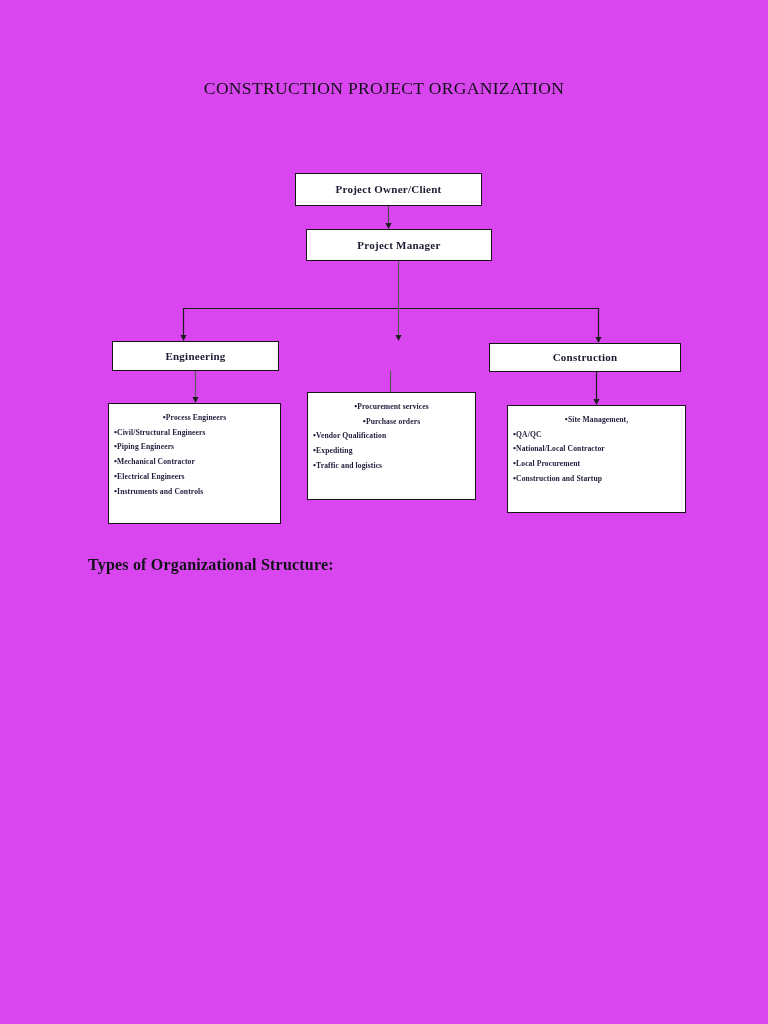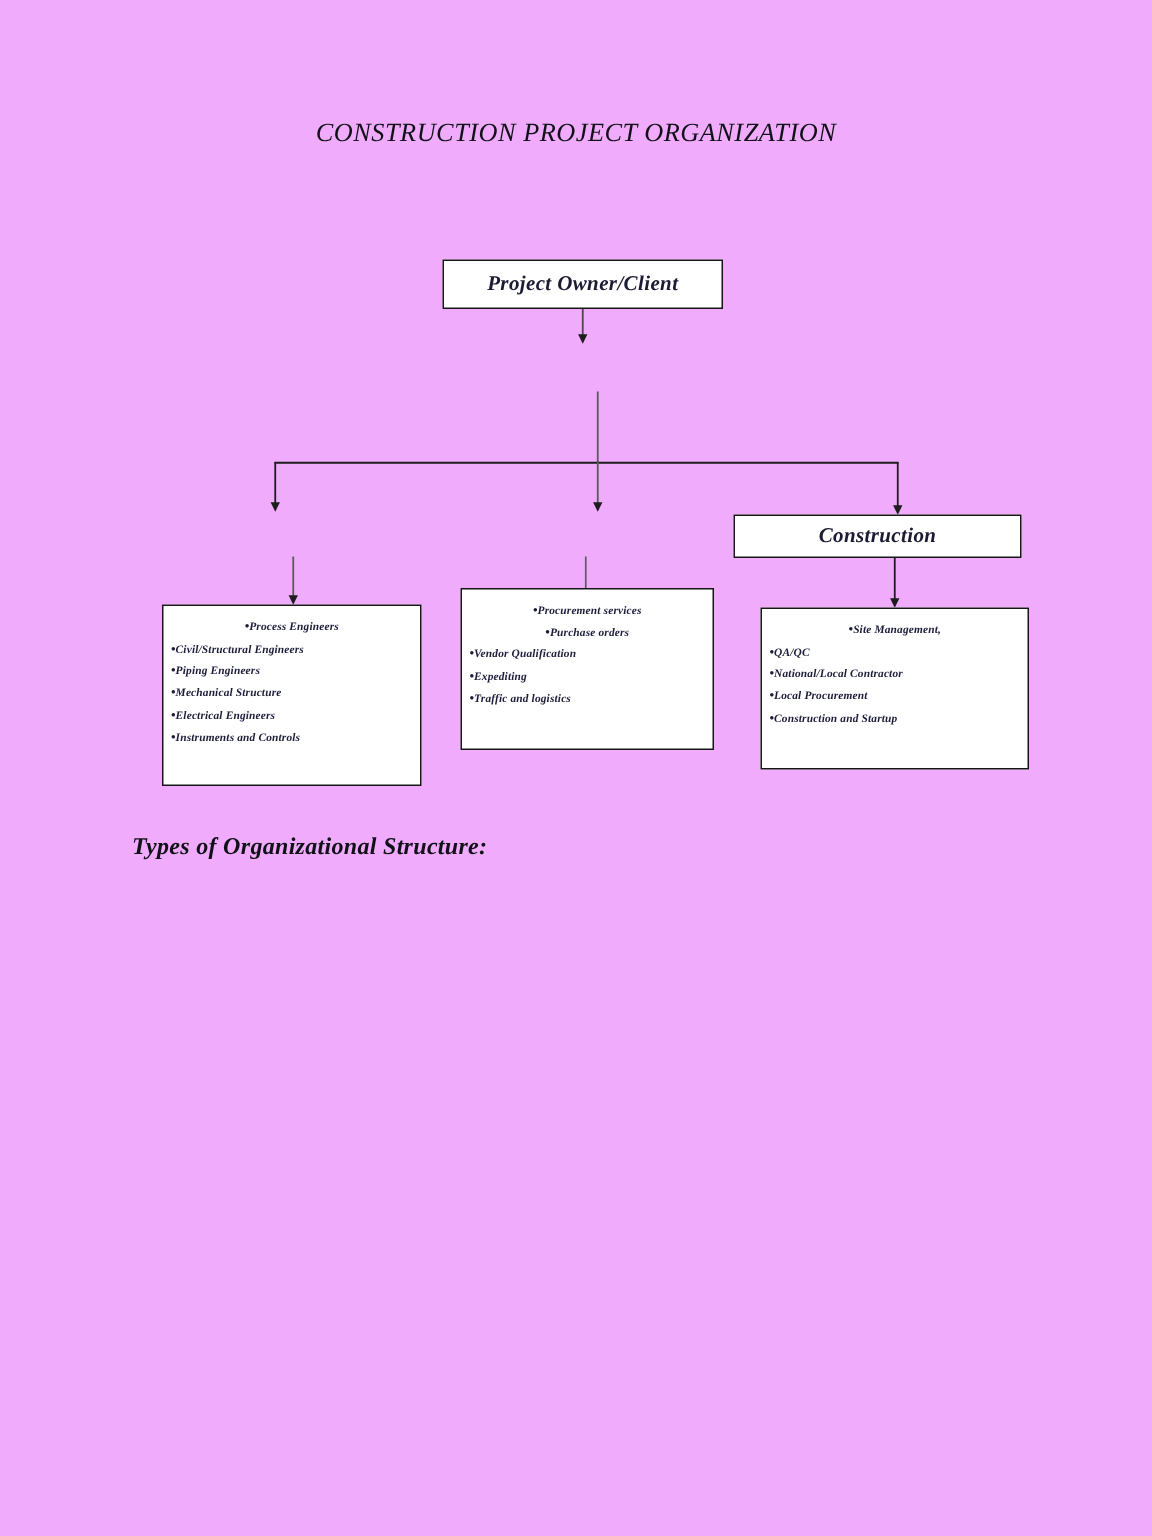"CONSTRUCTION PROJECT ORGANIZATION" #page { background: #f0abfc -> #d946ef; font-style: italic -> none }
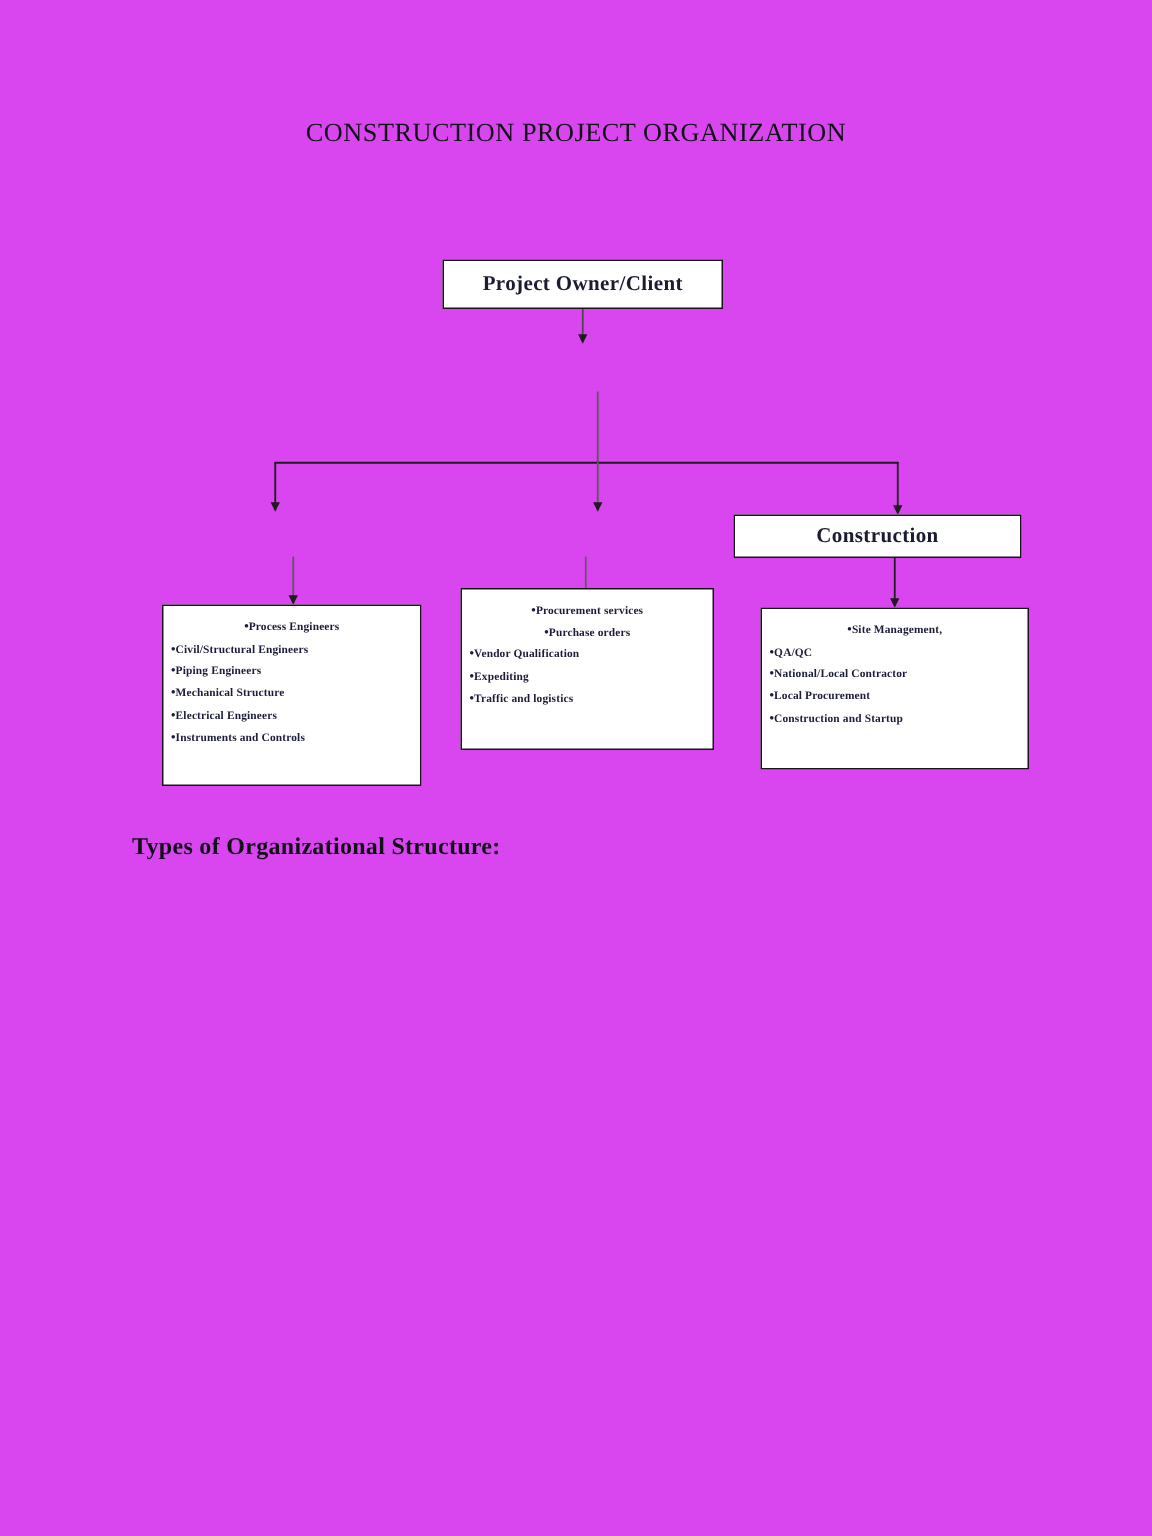"Project Owner/Client" .node-label { font-size: 14px -> 11px }
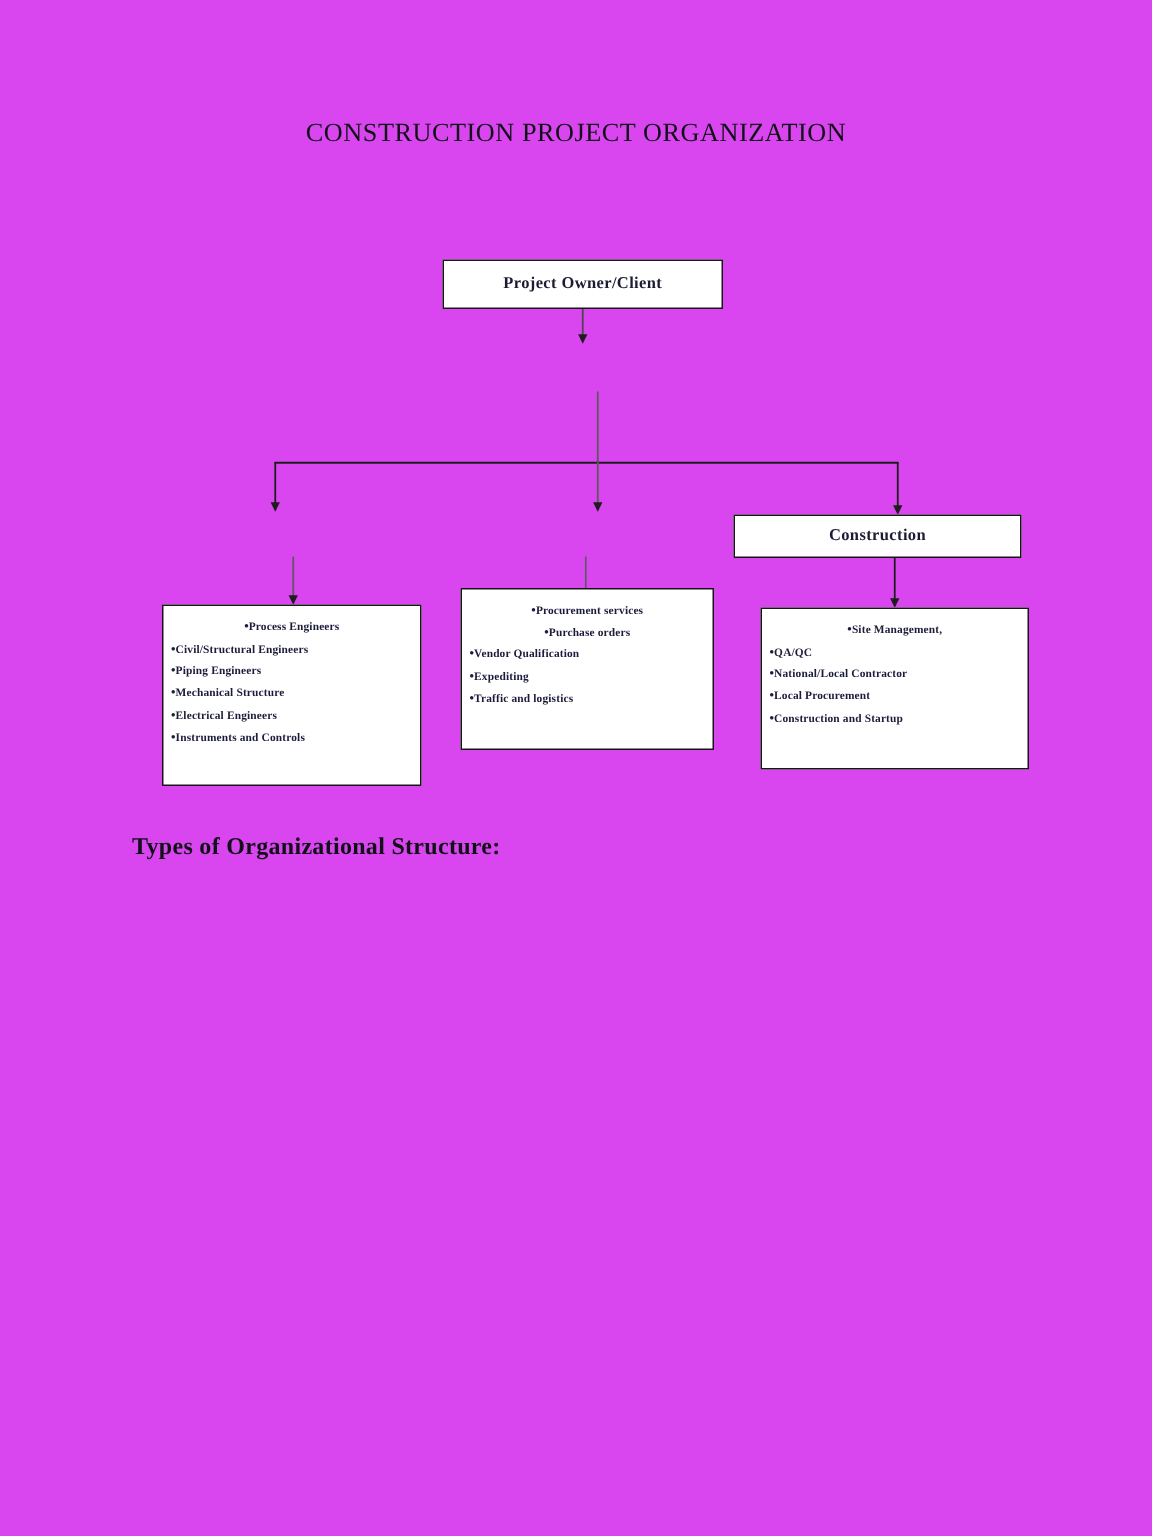"Project Manager" div.node { html: none -> <div> <span>Project Manager</span> </div> }
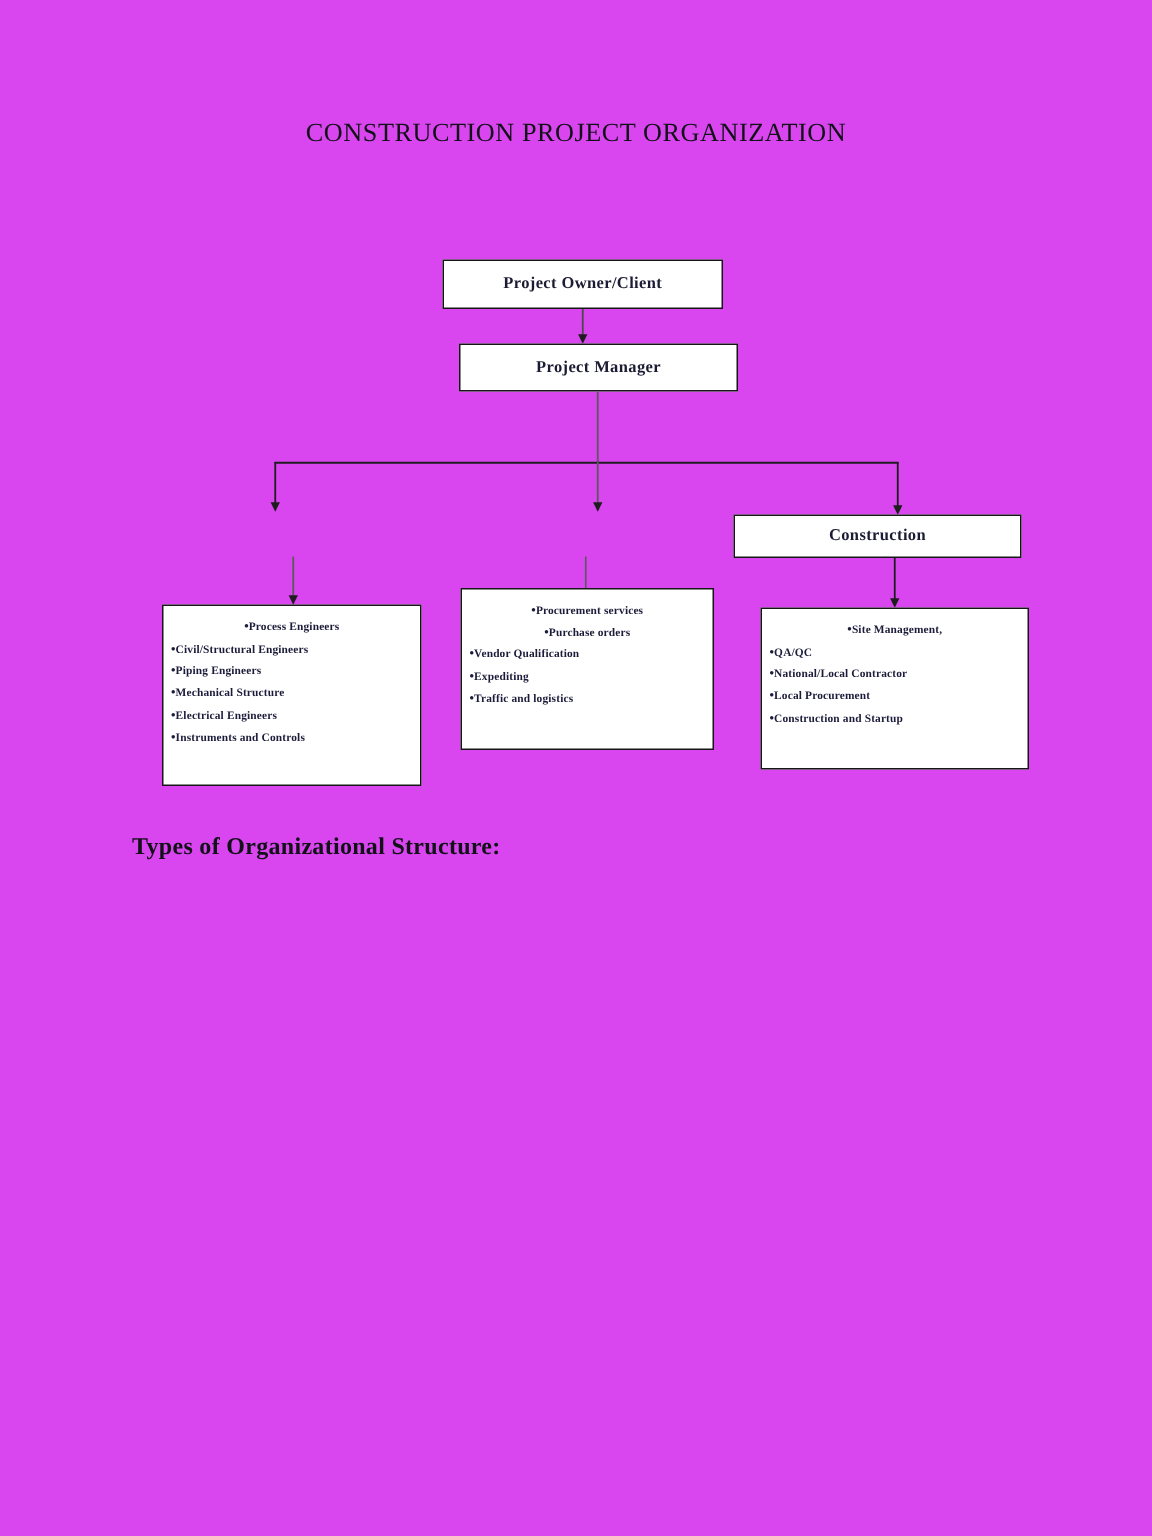"Engineering" div.node { html: none -> <div> <span>Engineering</span> </div> }
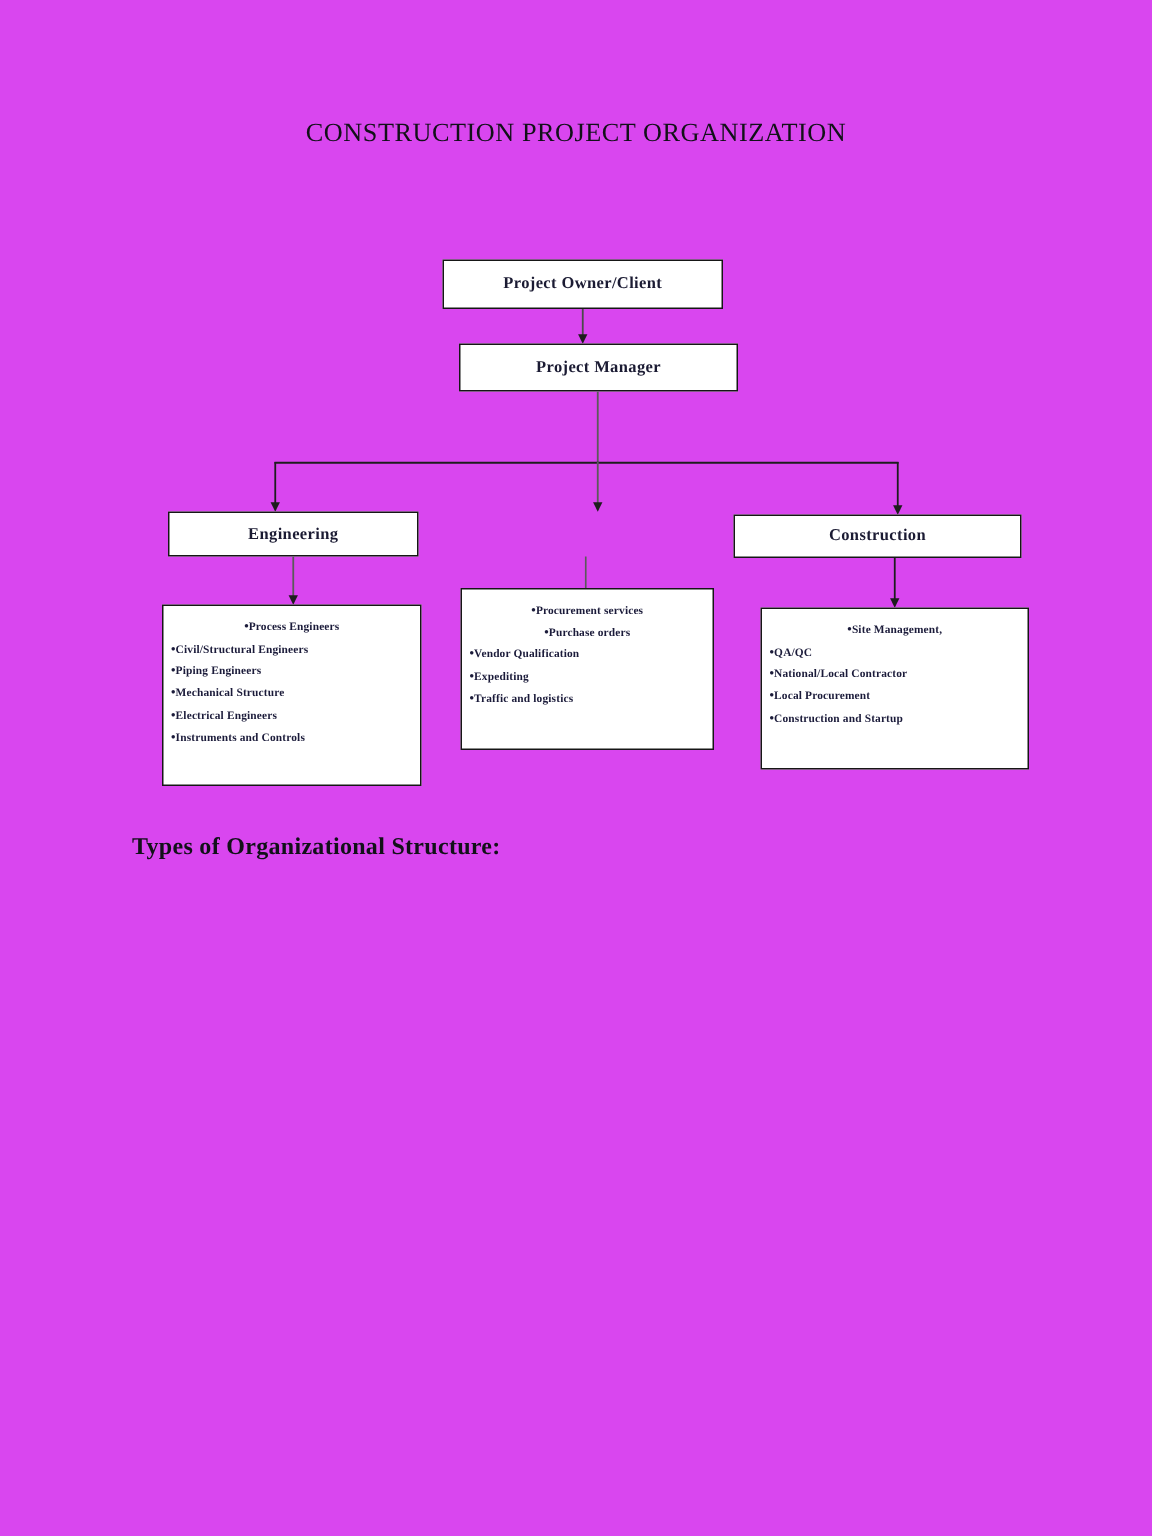"Mechanical Structure" span { text: Structure -> Contractor }
